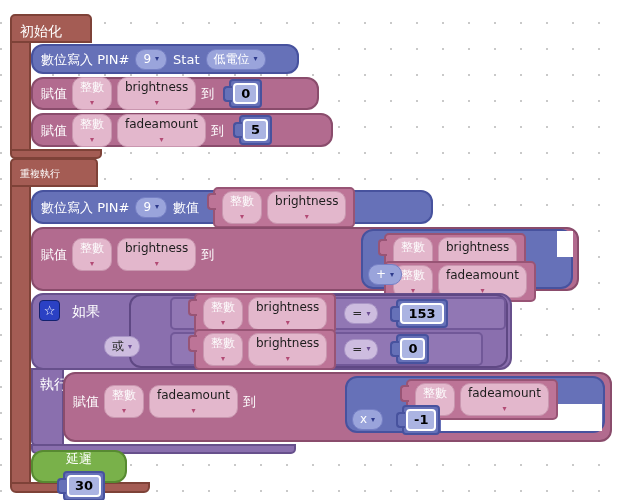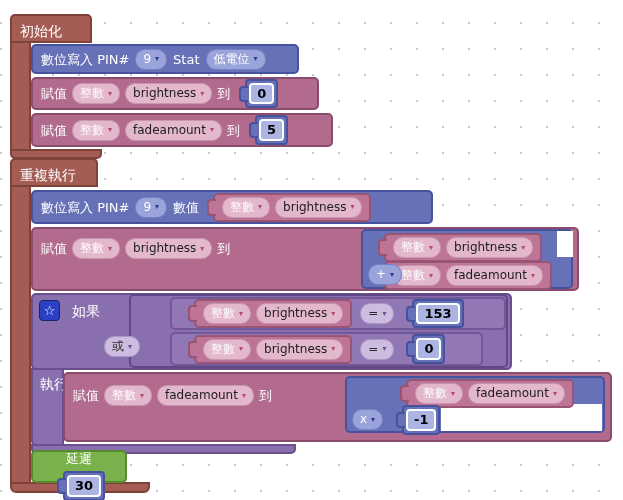"數位寫入 PIN#" .blk { border-radius: 5px -> 12px }
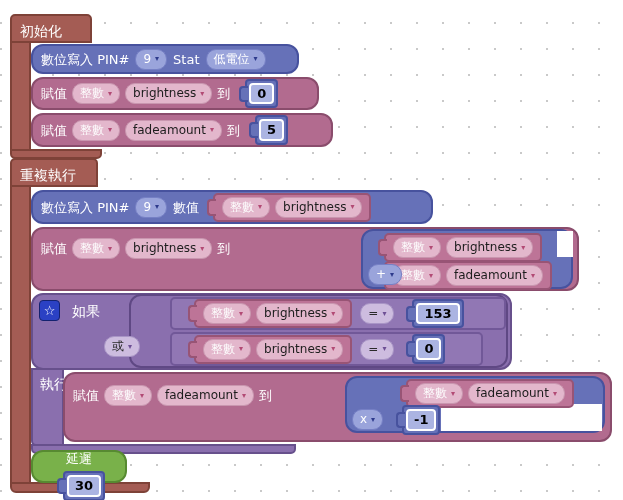"整數" .ddpink { flex-direction: none -> column }
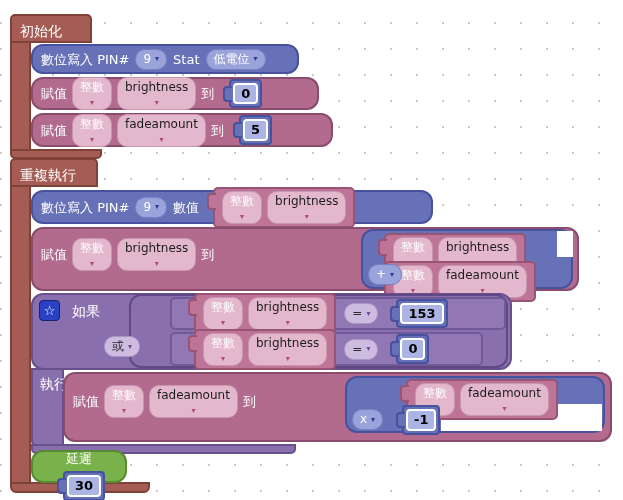"重複執行" span.albl { font-size: 14px -> 10px }
